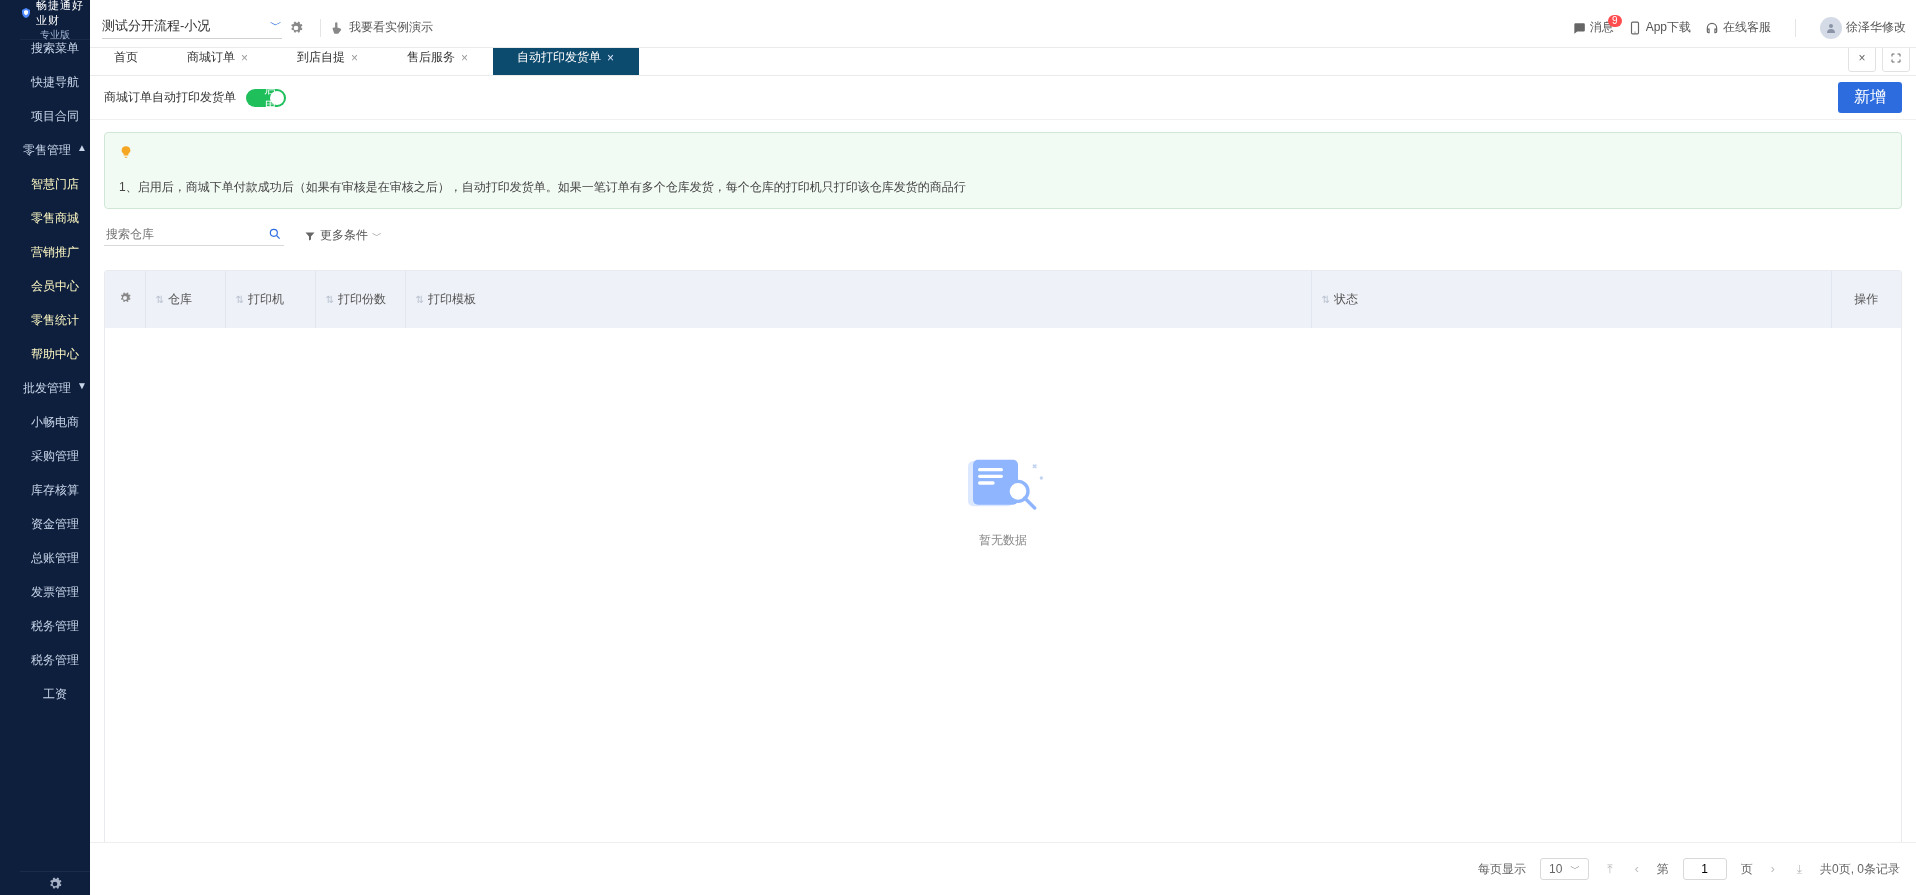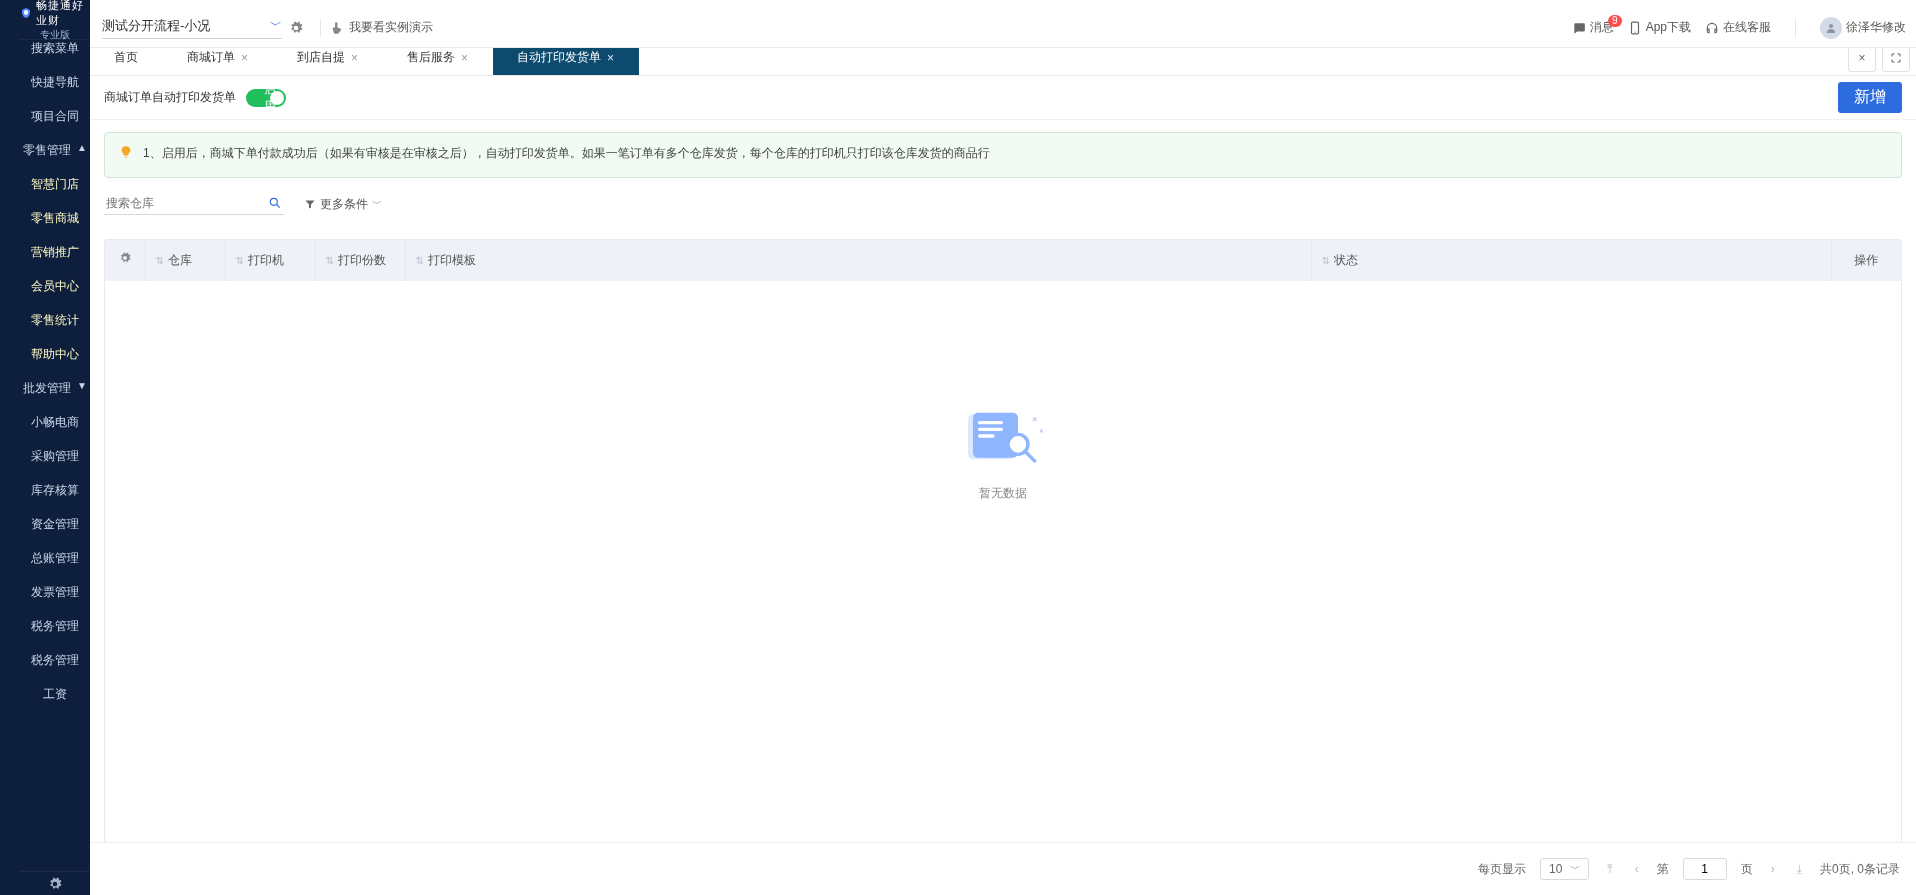"1、启用后，商城下单付款成功后（如果有审核是在审核之后），自动打印发货单。如果一" .info-banner { flex-direction: none -> column }
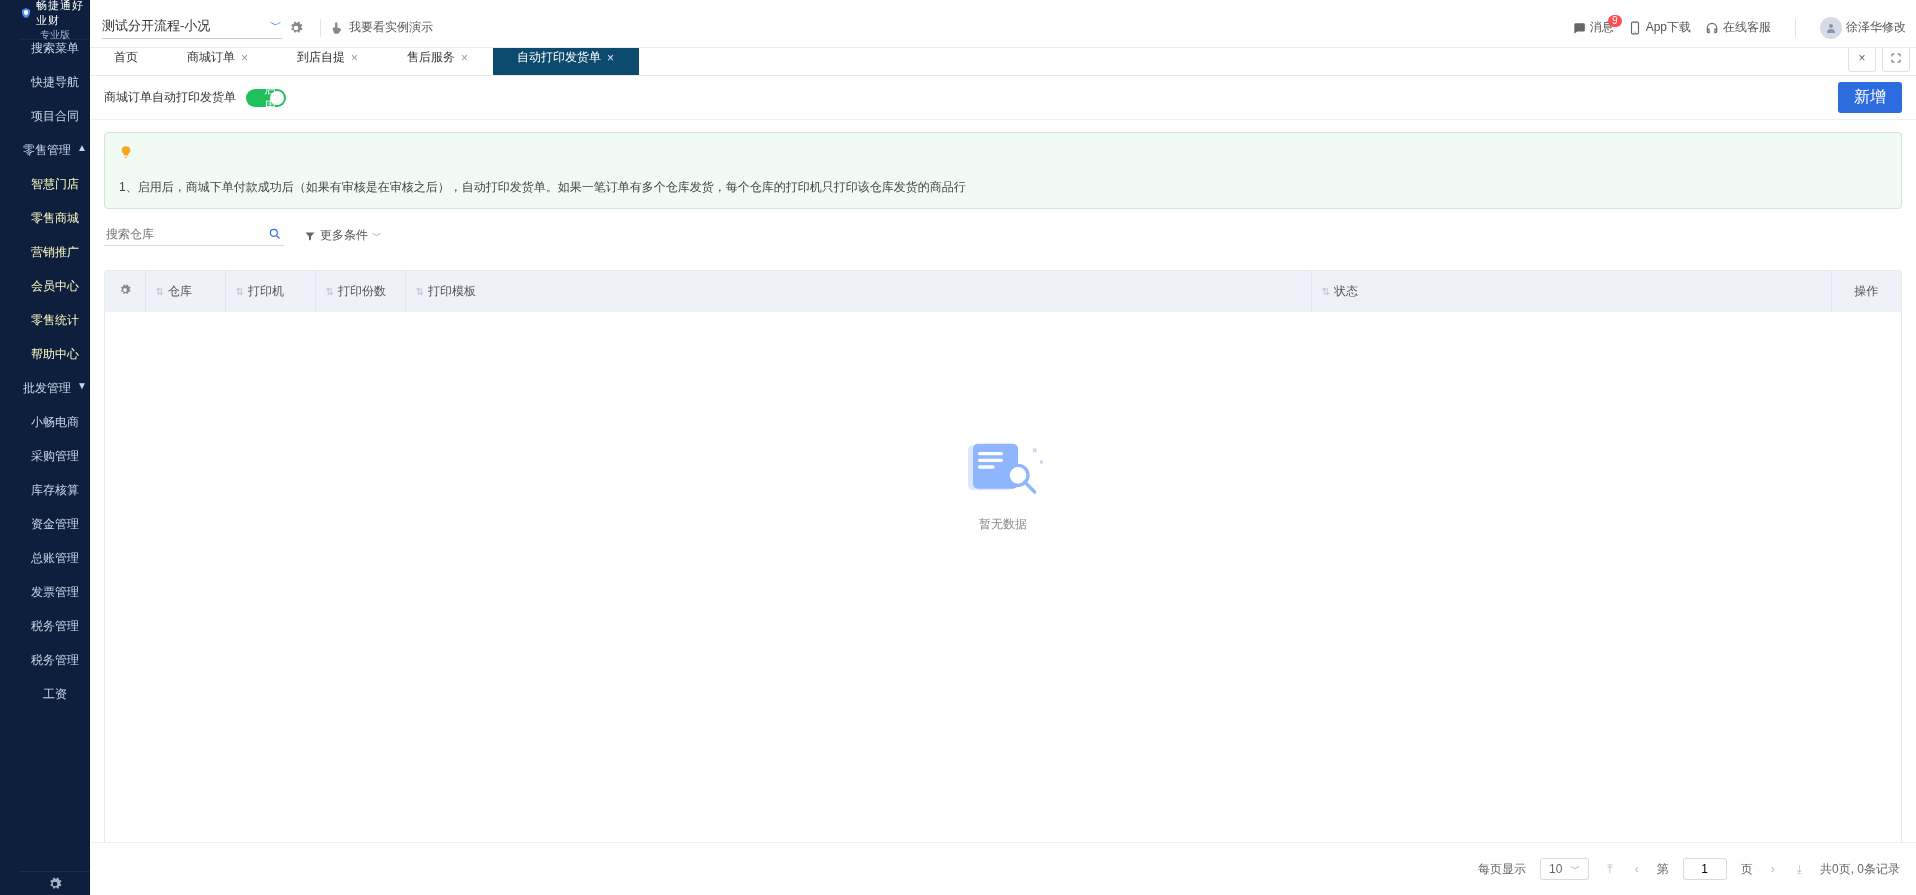"⇅ 仓库" thead th { padding: 12px 10px -> 20px 10px }
